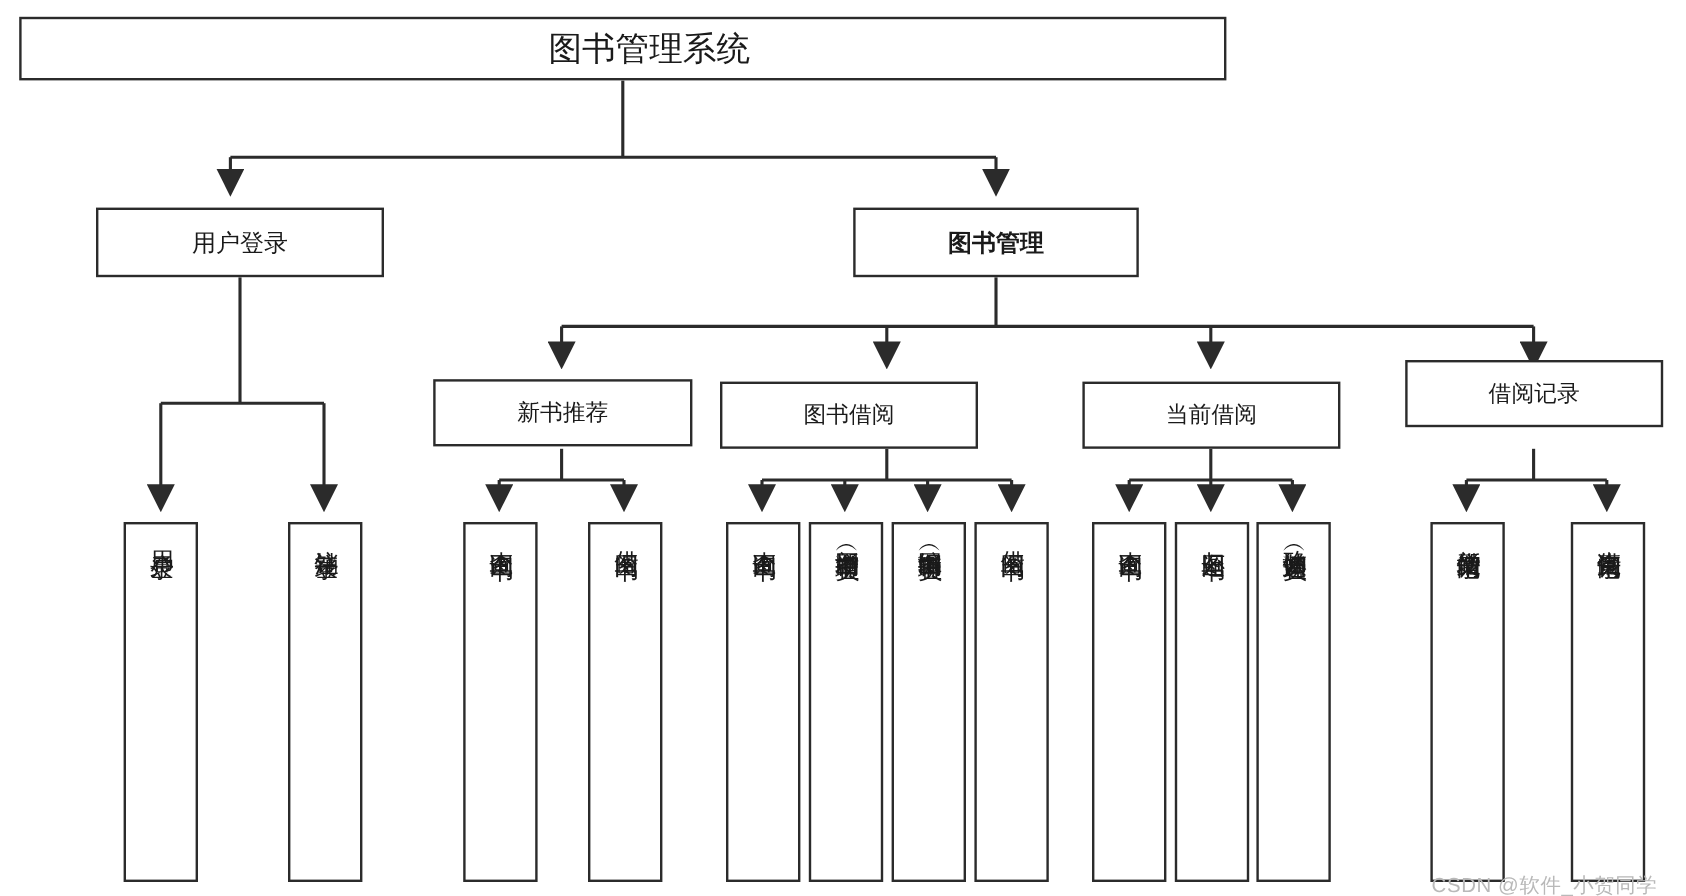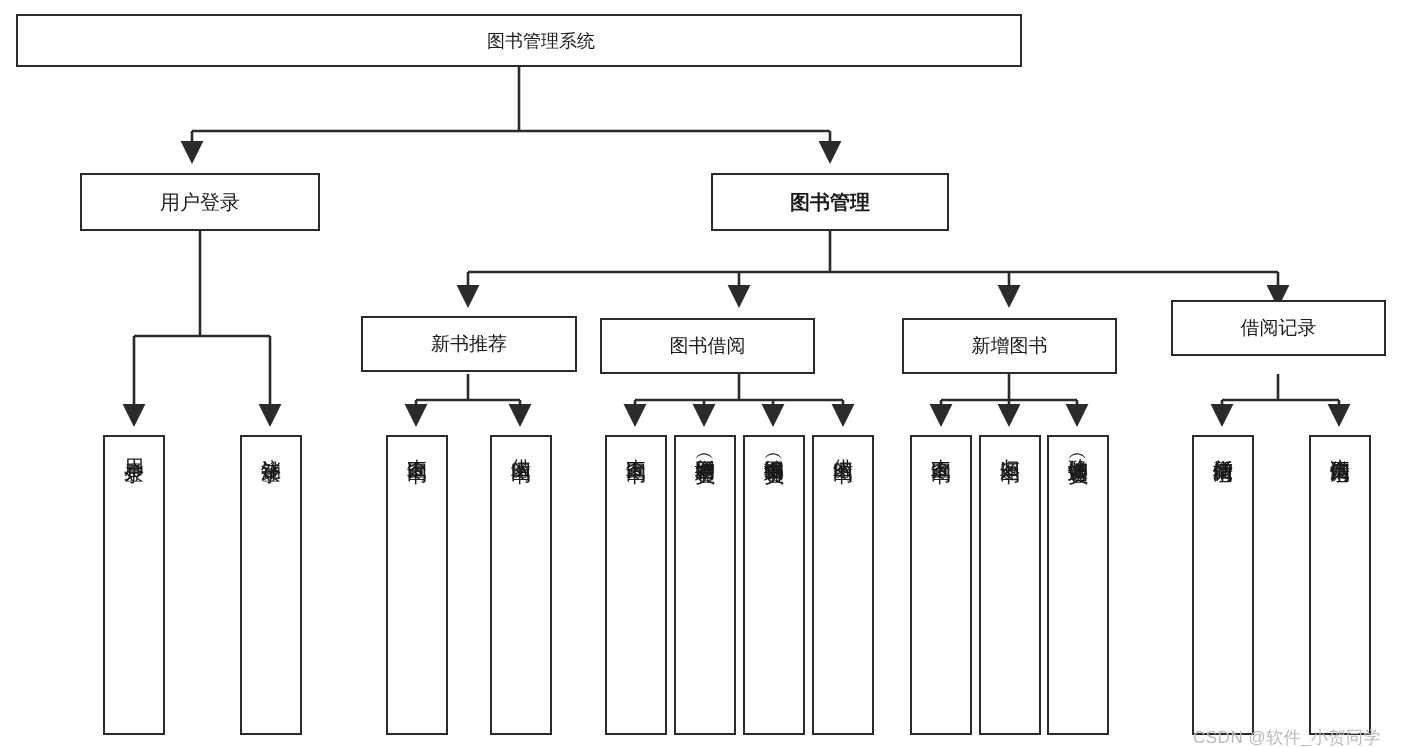"图书管理系统" .node.root { font-size: 18px -> 28px }
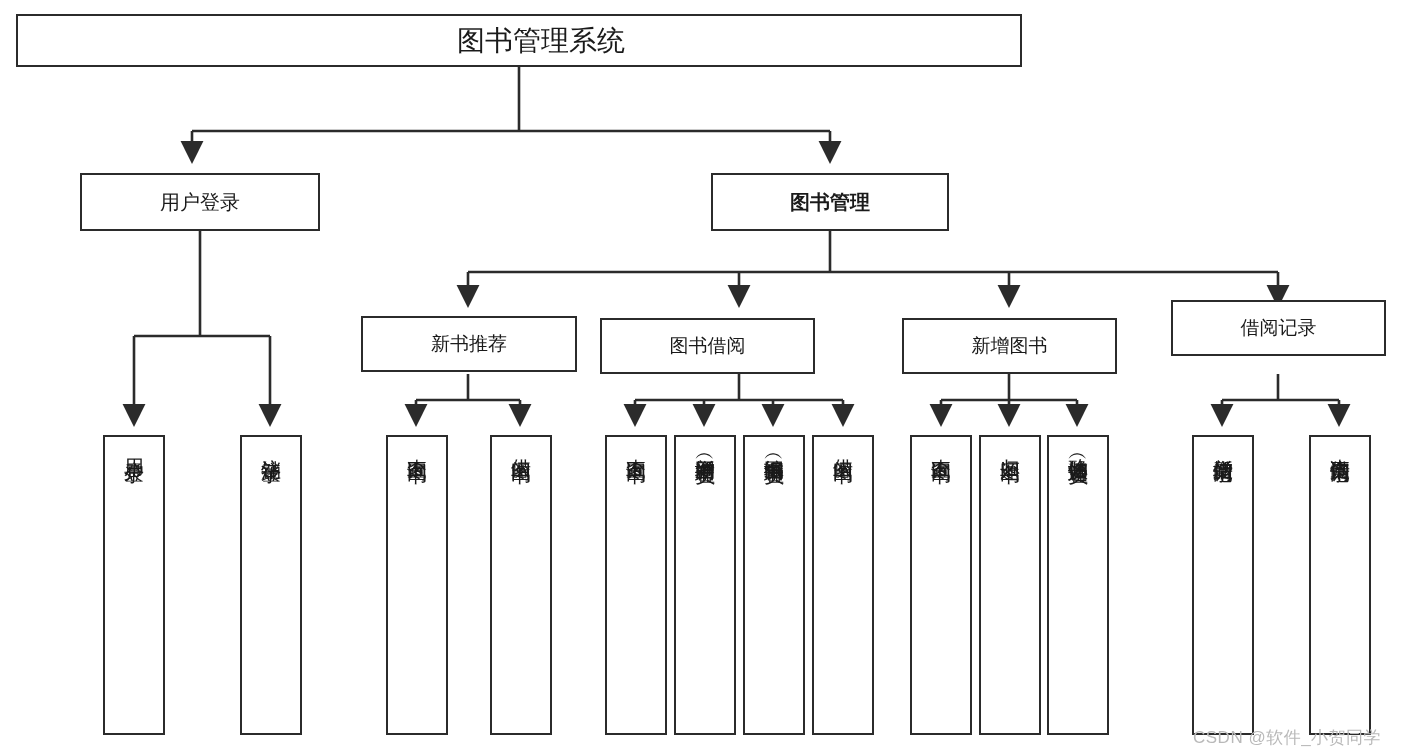"新增图书" span { text: 新增图书 -> 当前借阅 }
